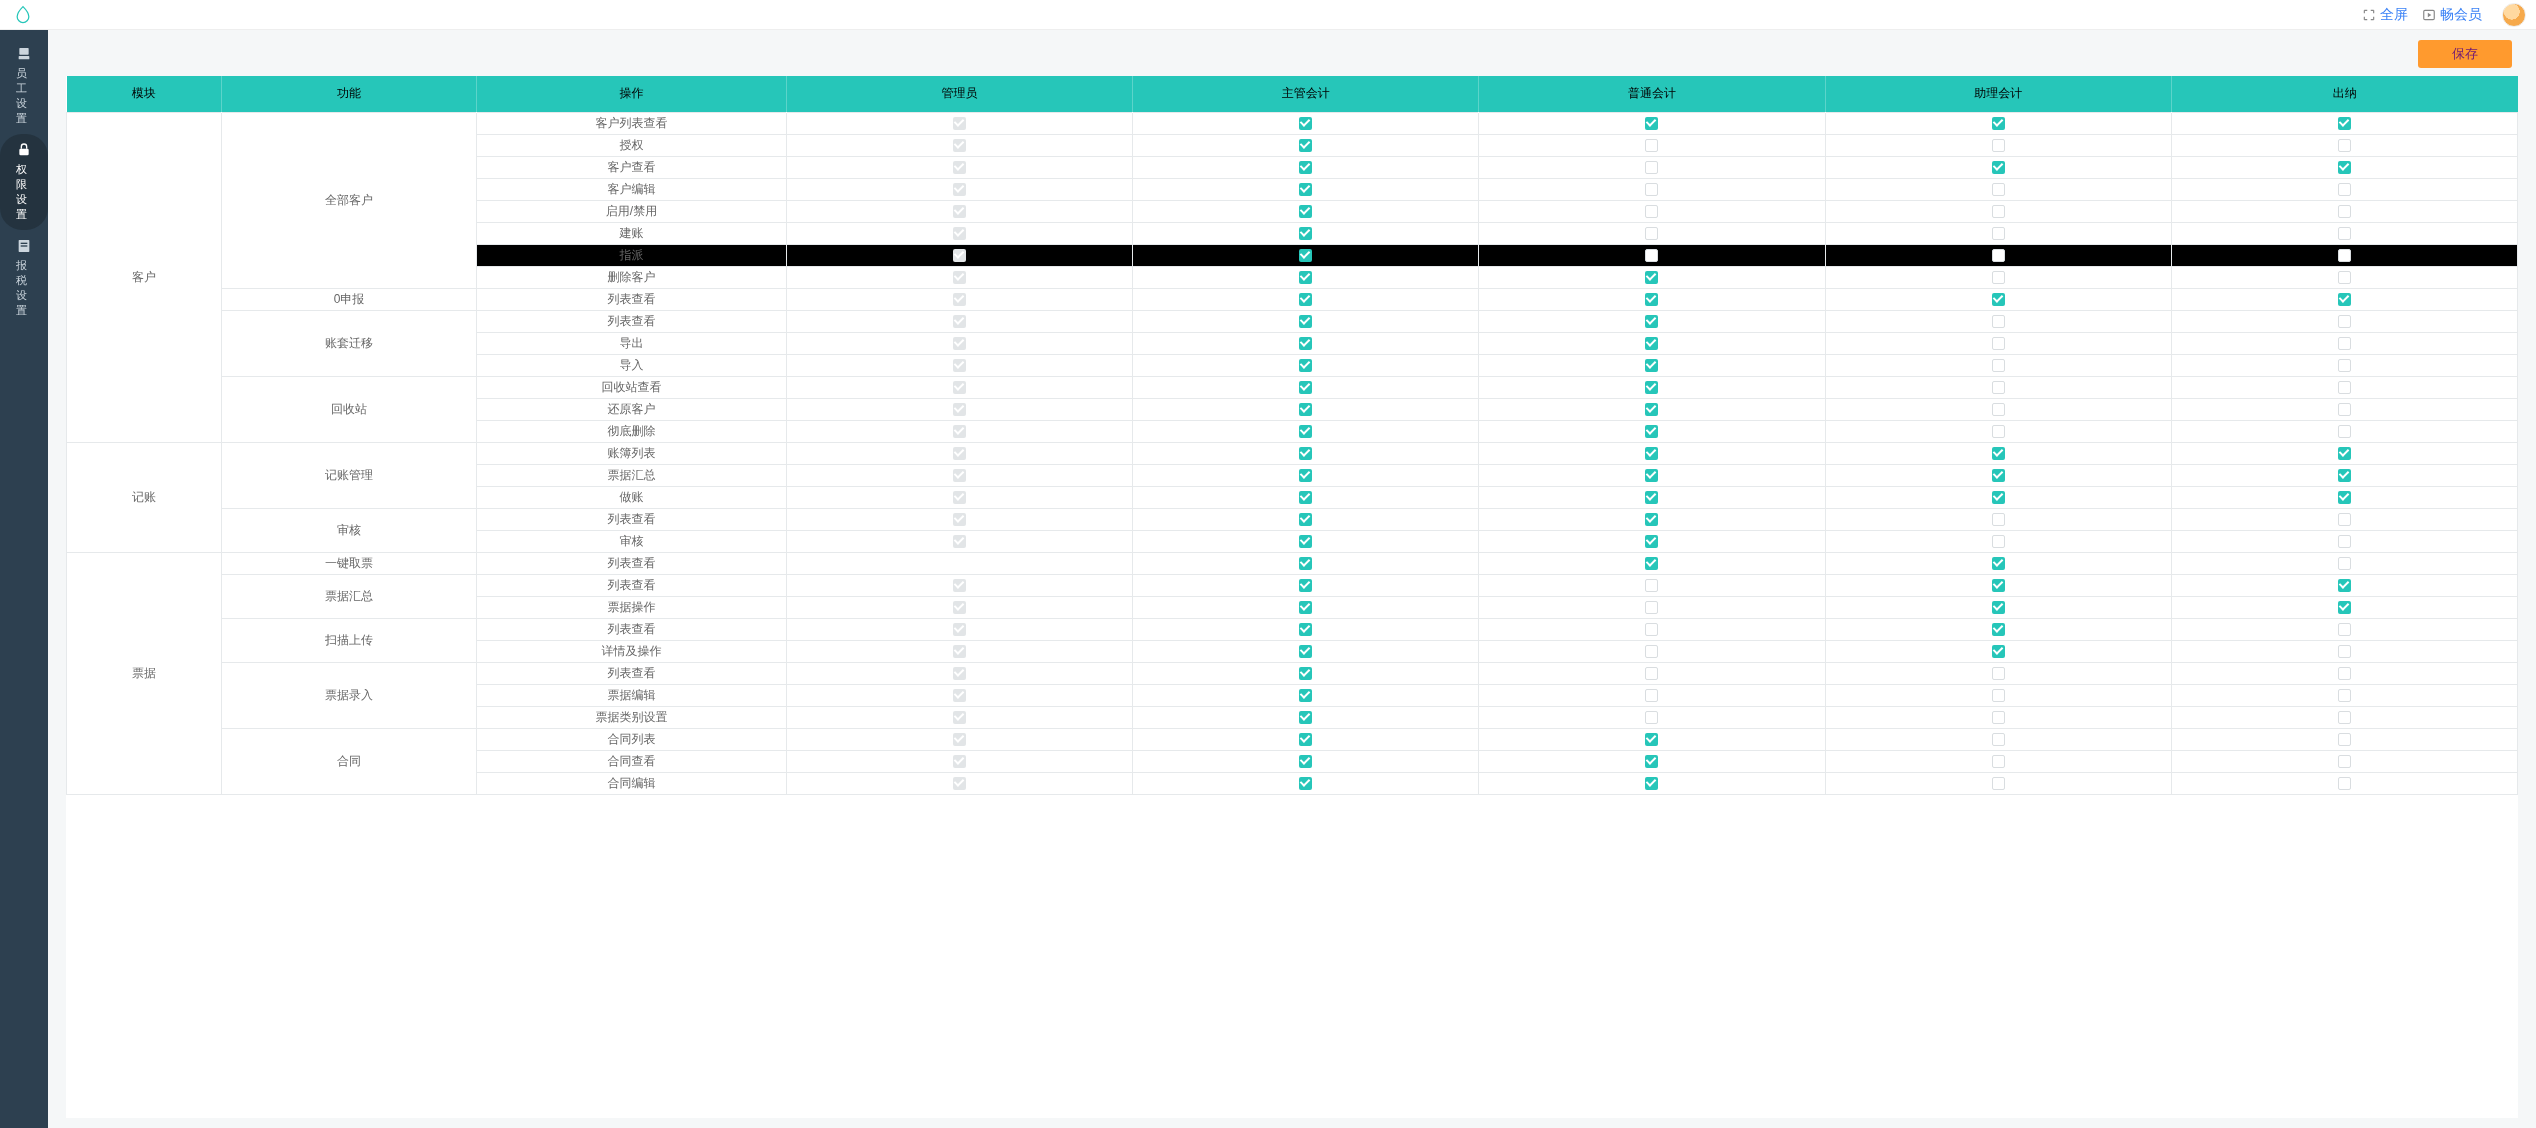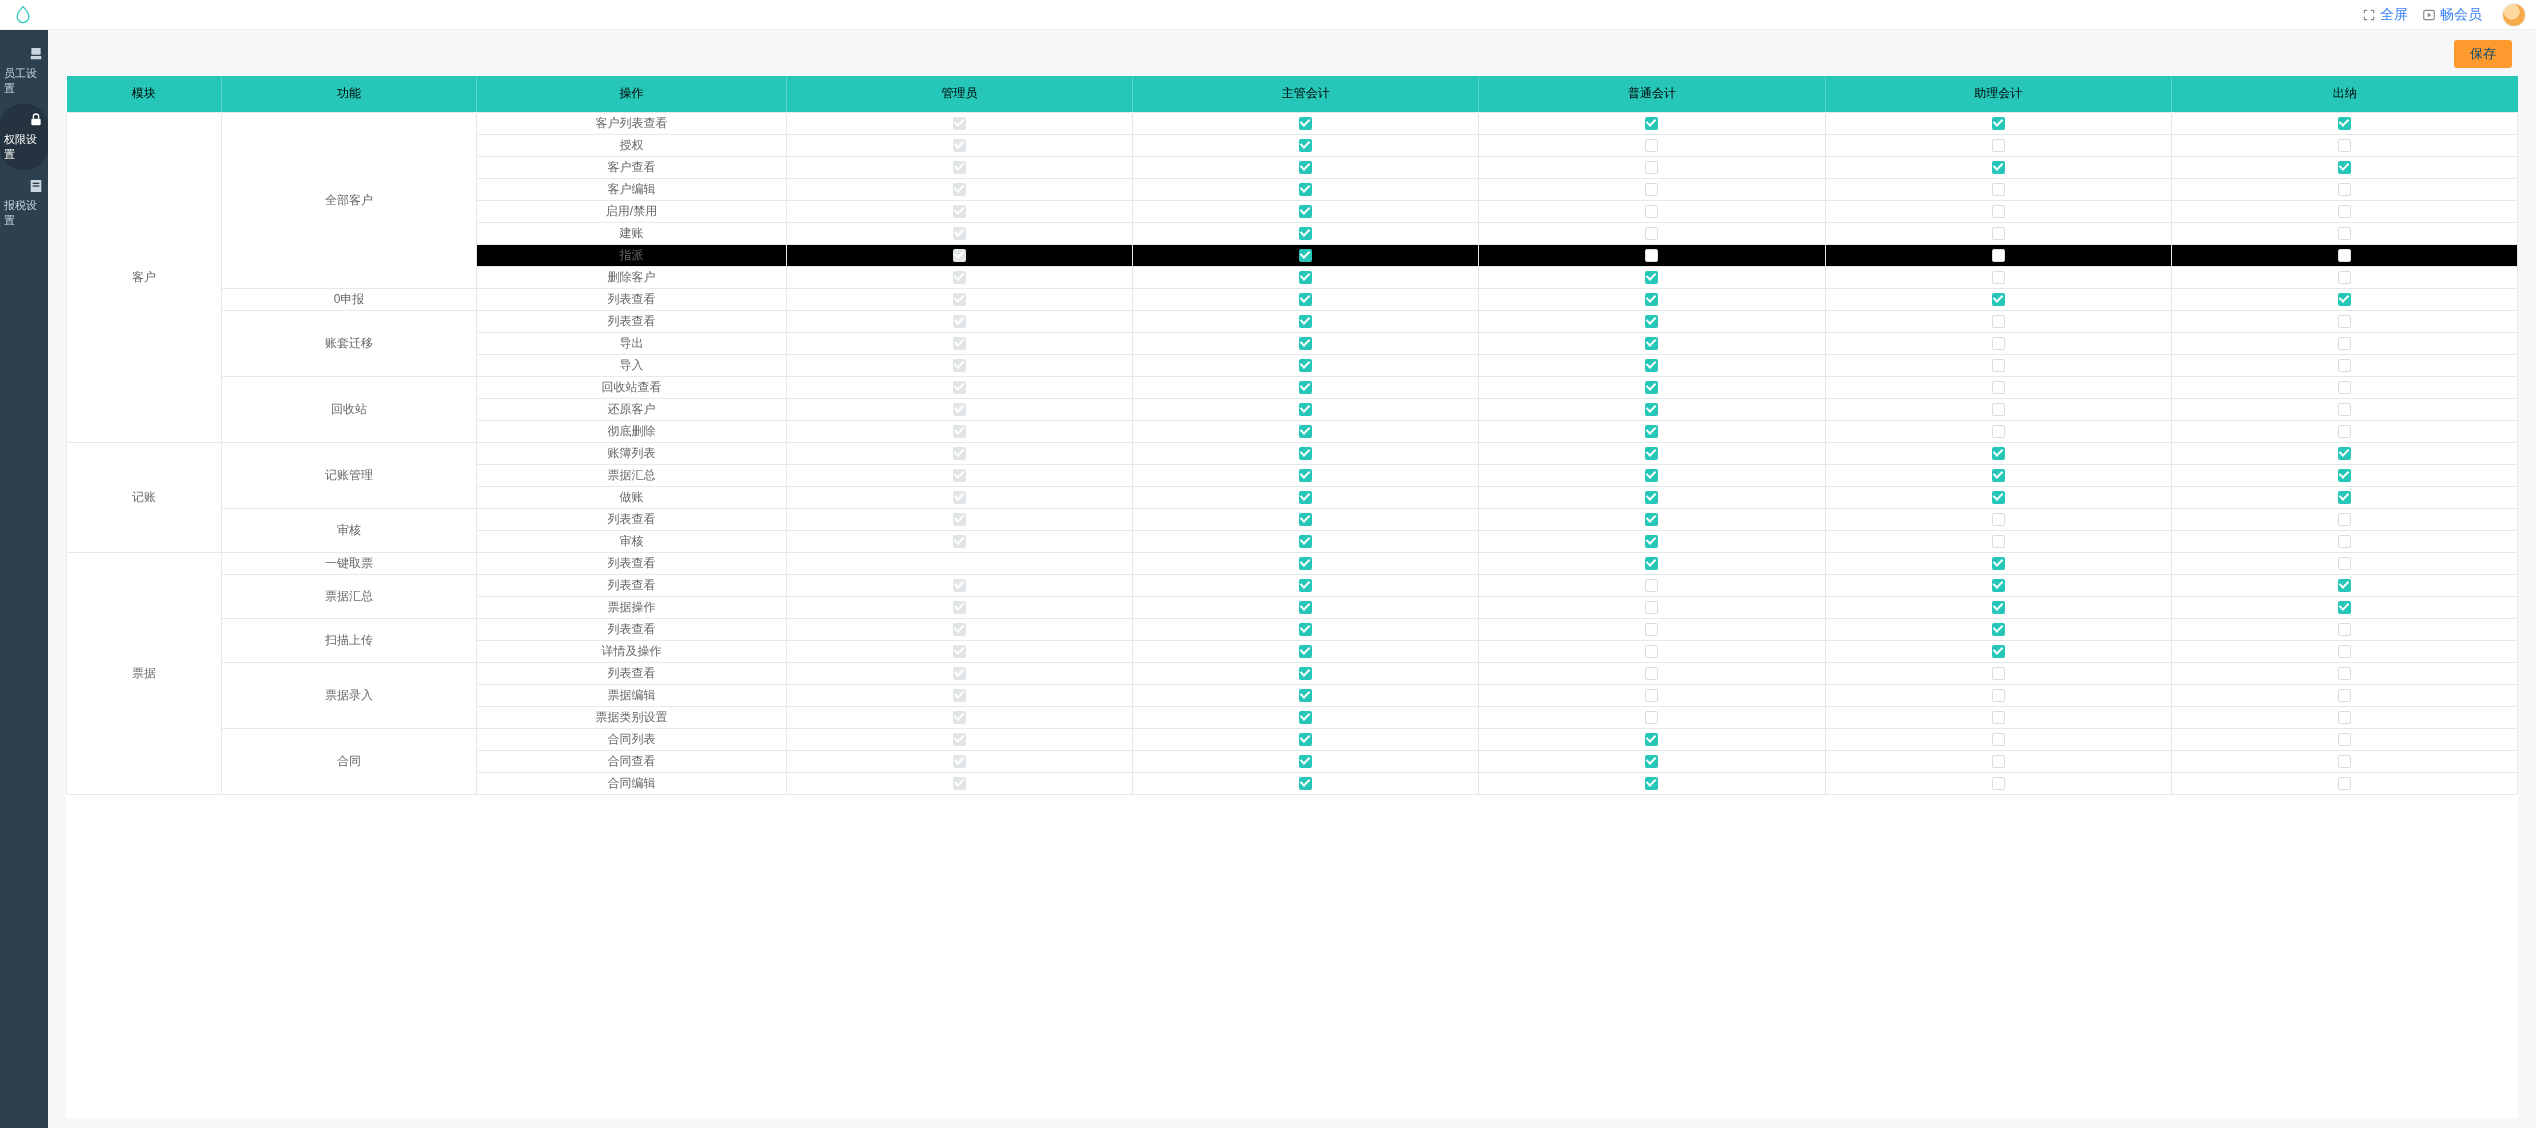"保存" .btn-save { color: #0c4a6e -> #701a75; padding: 5px 16px -> 5px 34px }
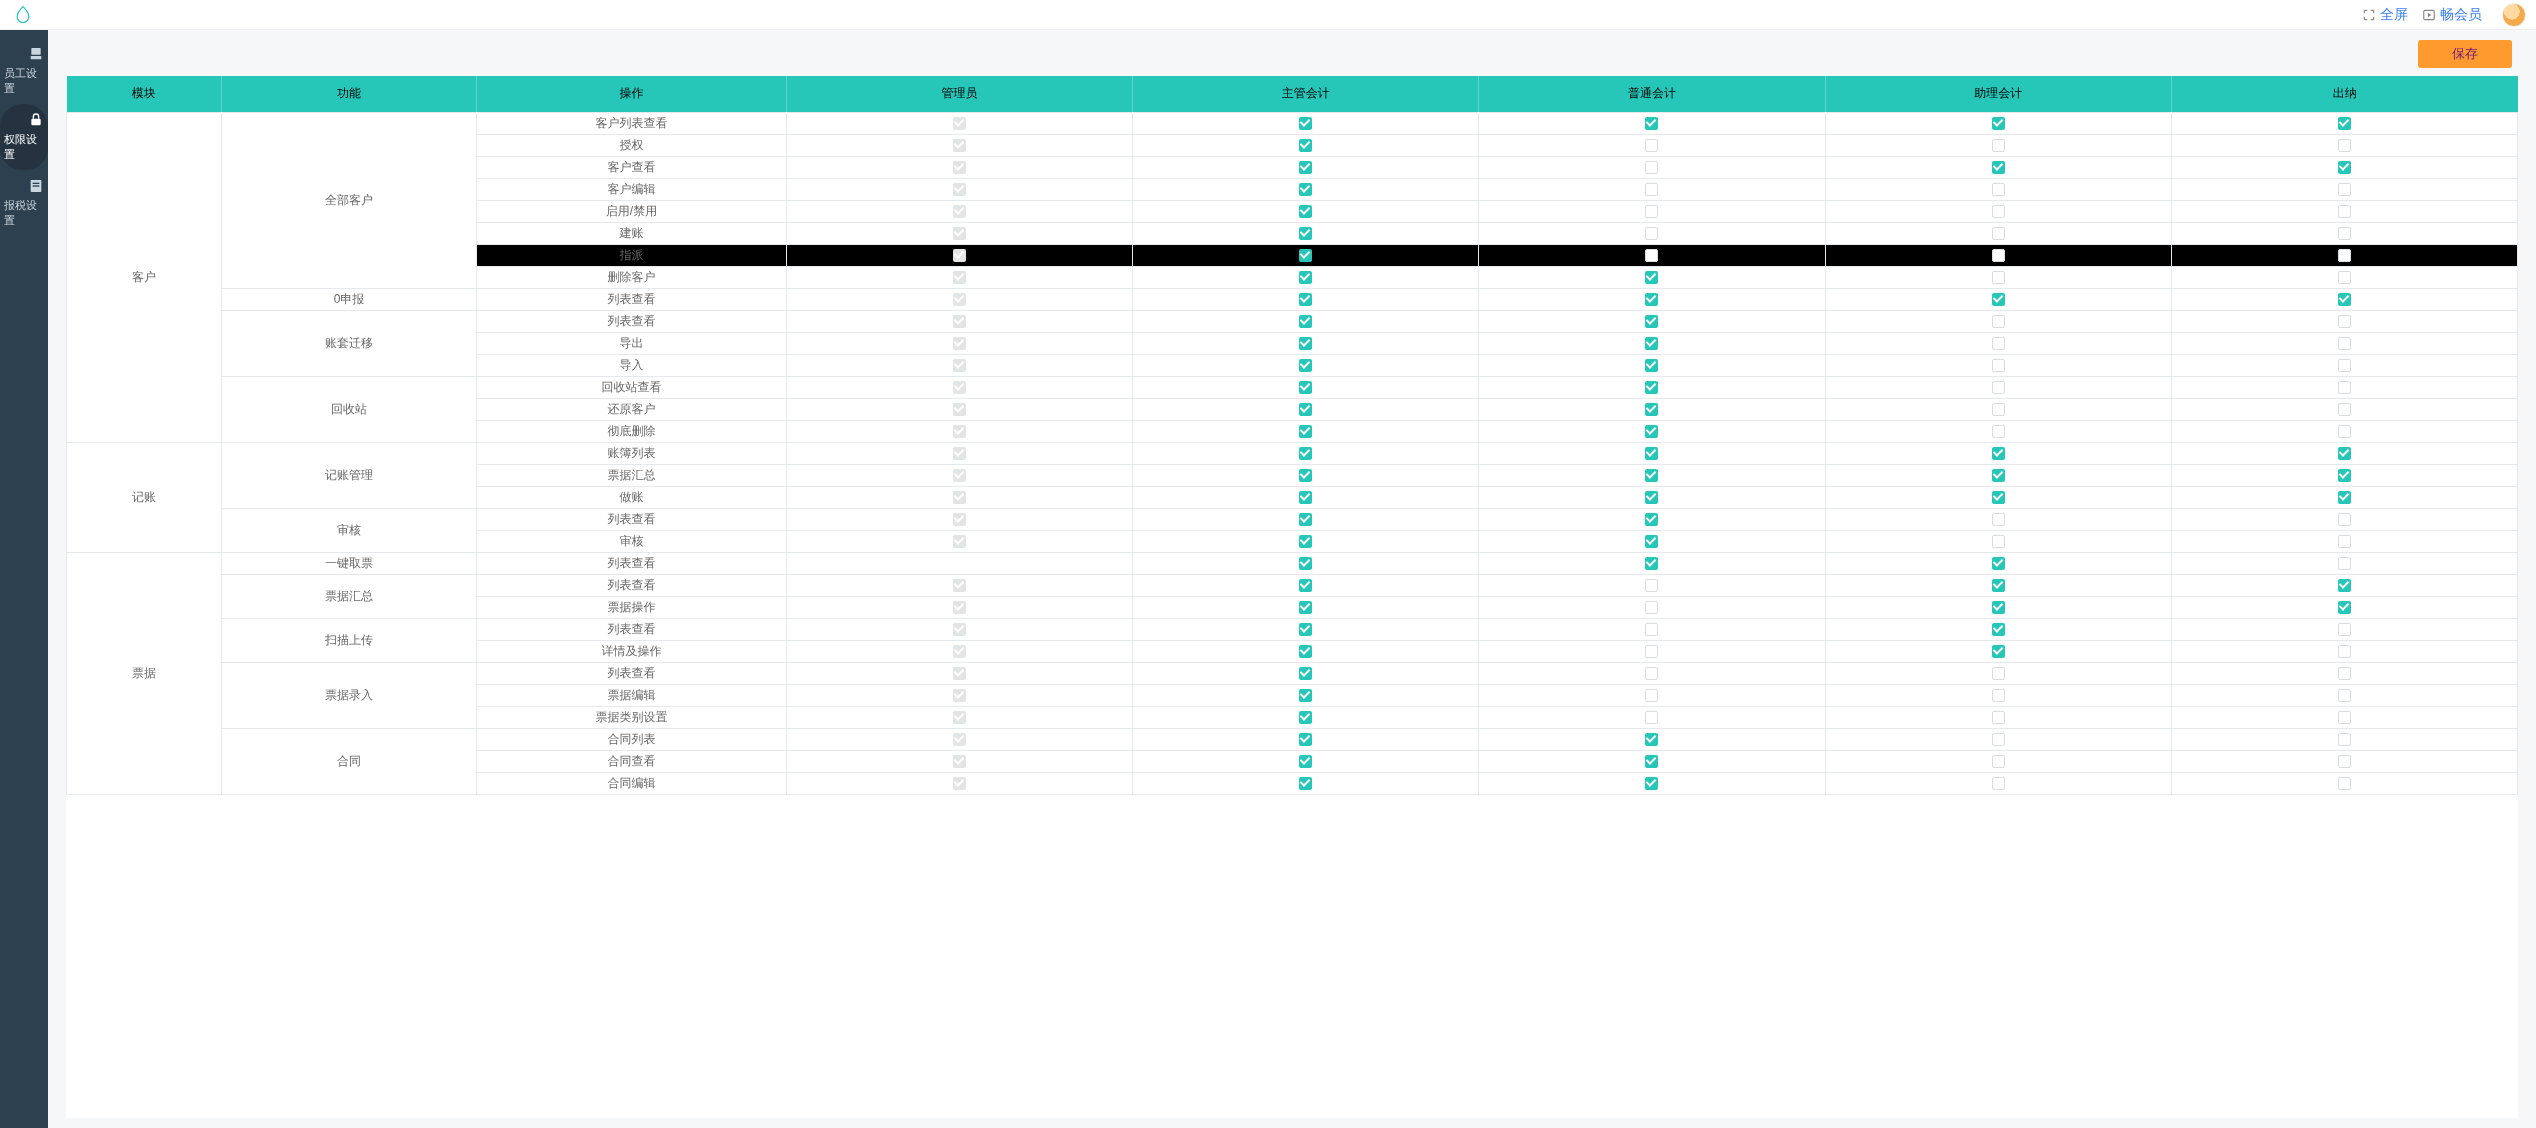"员工设置" .side-item { align-items: flex-end -> flex-start; padding: 8px 4px -> 8px 16px }
